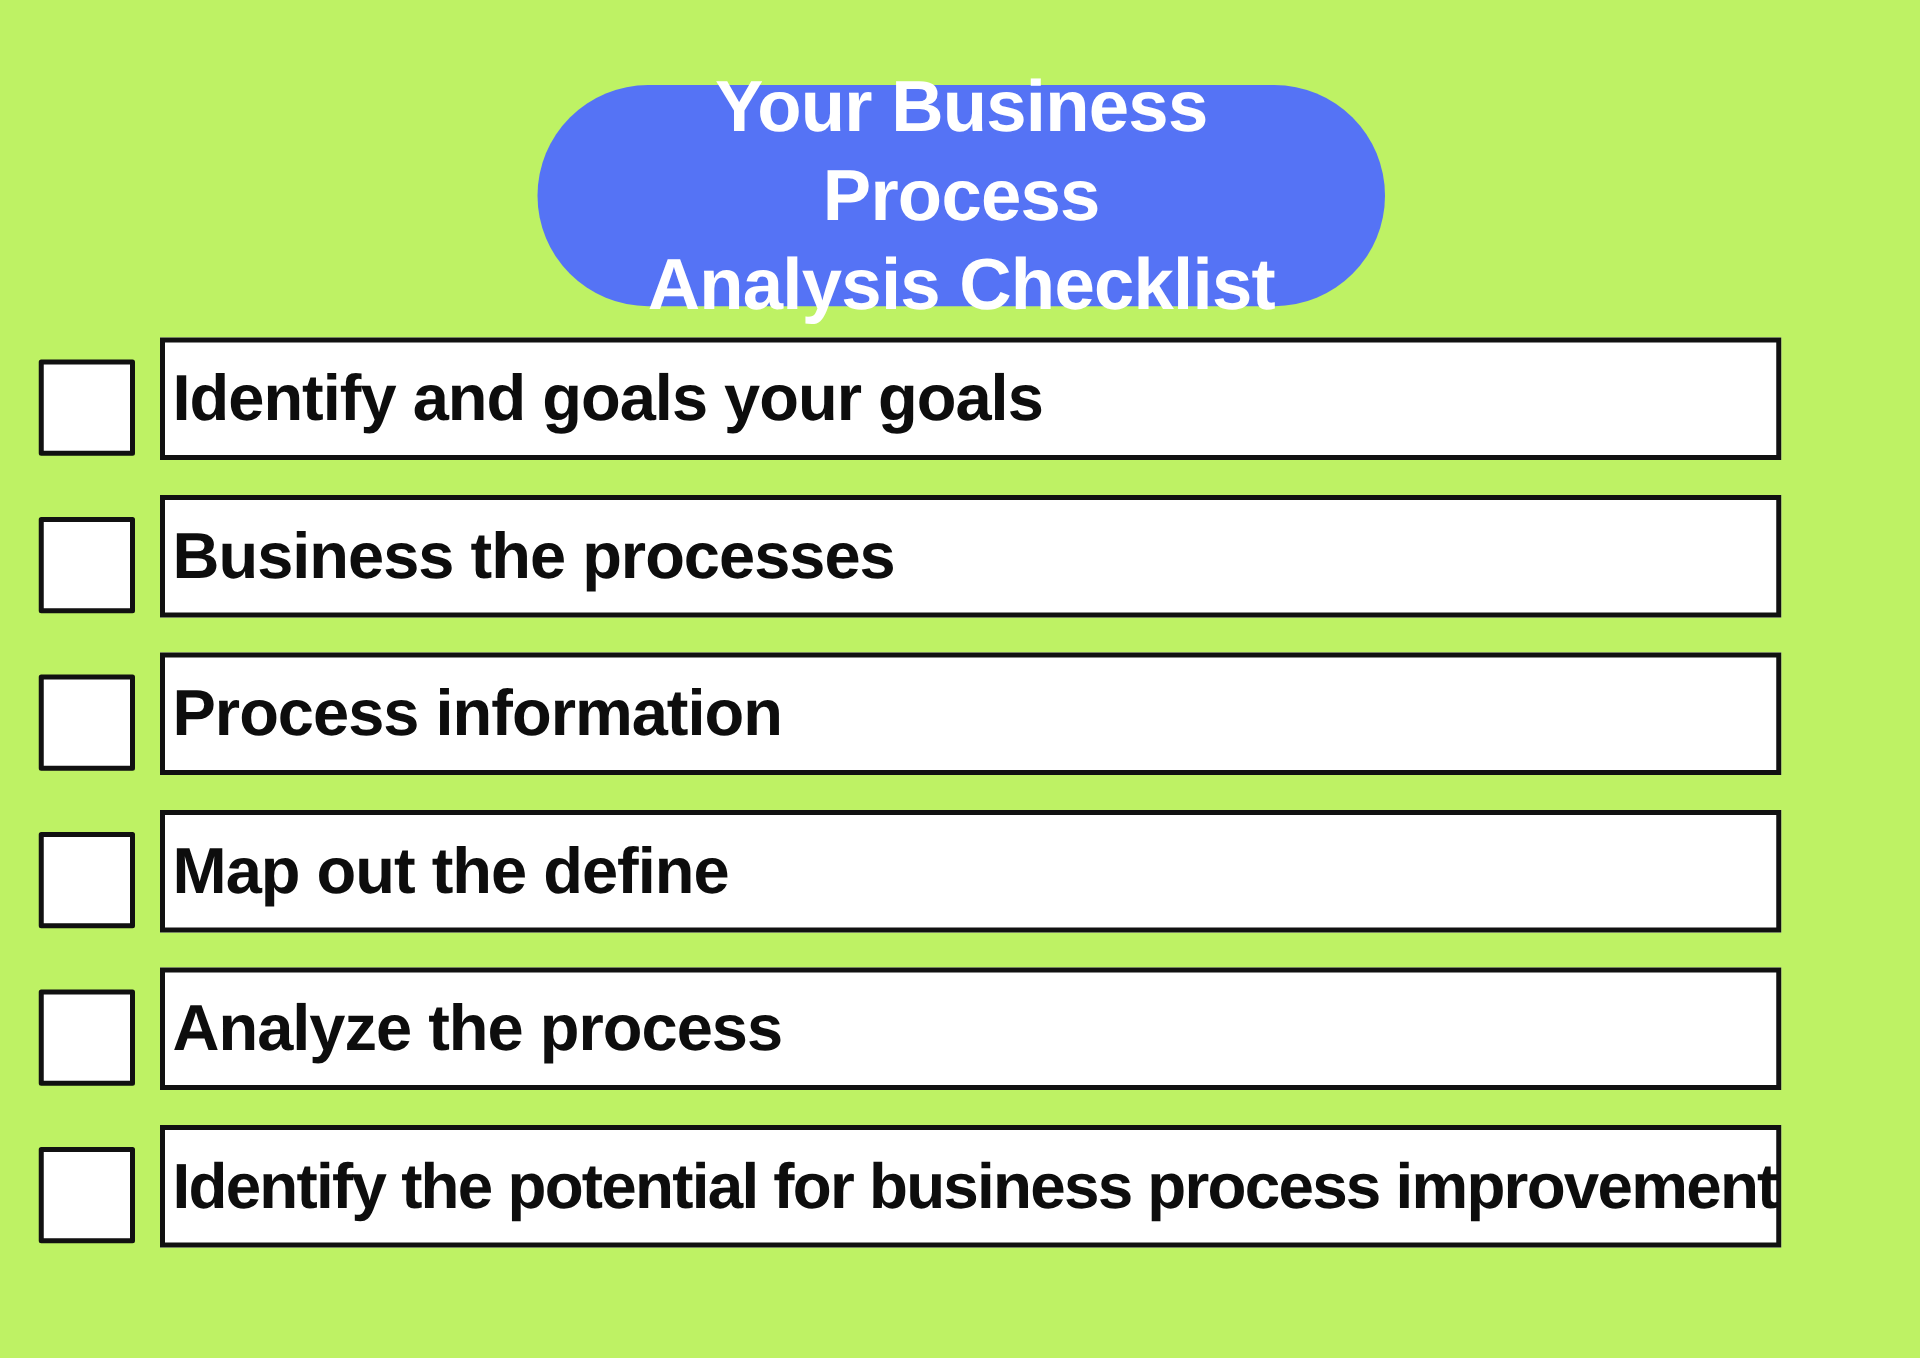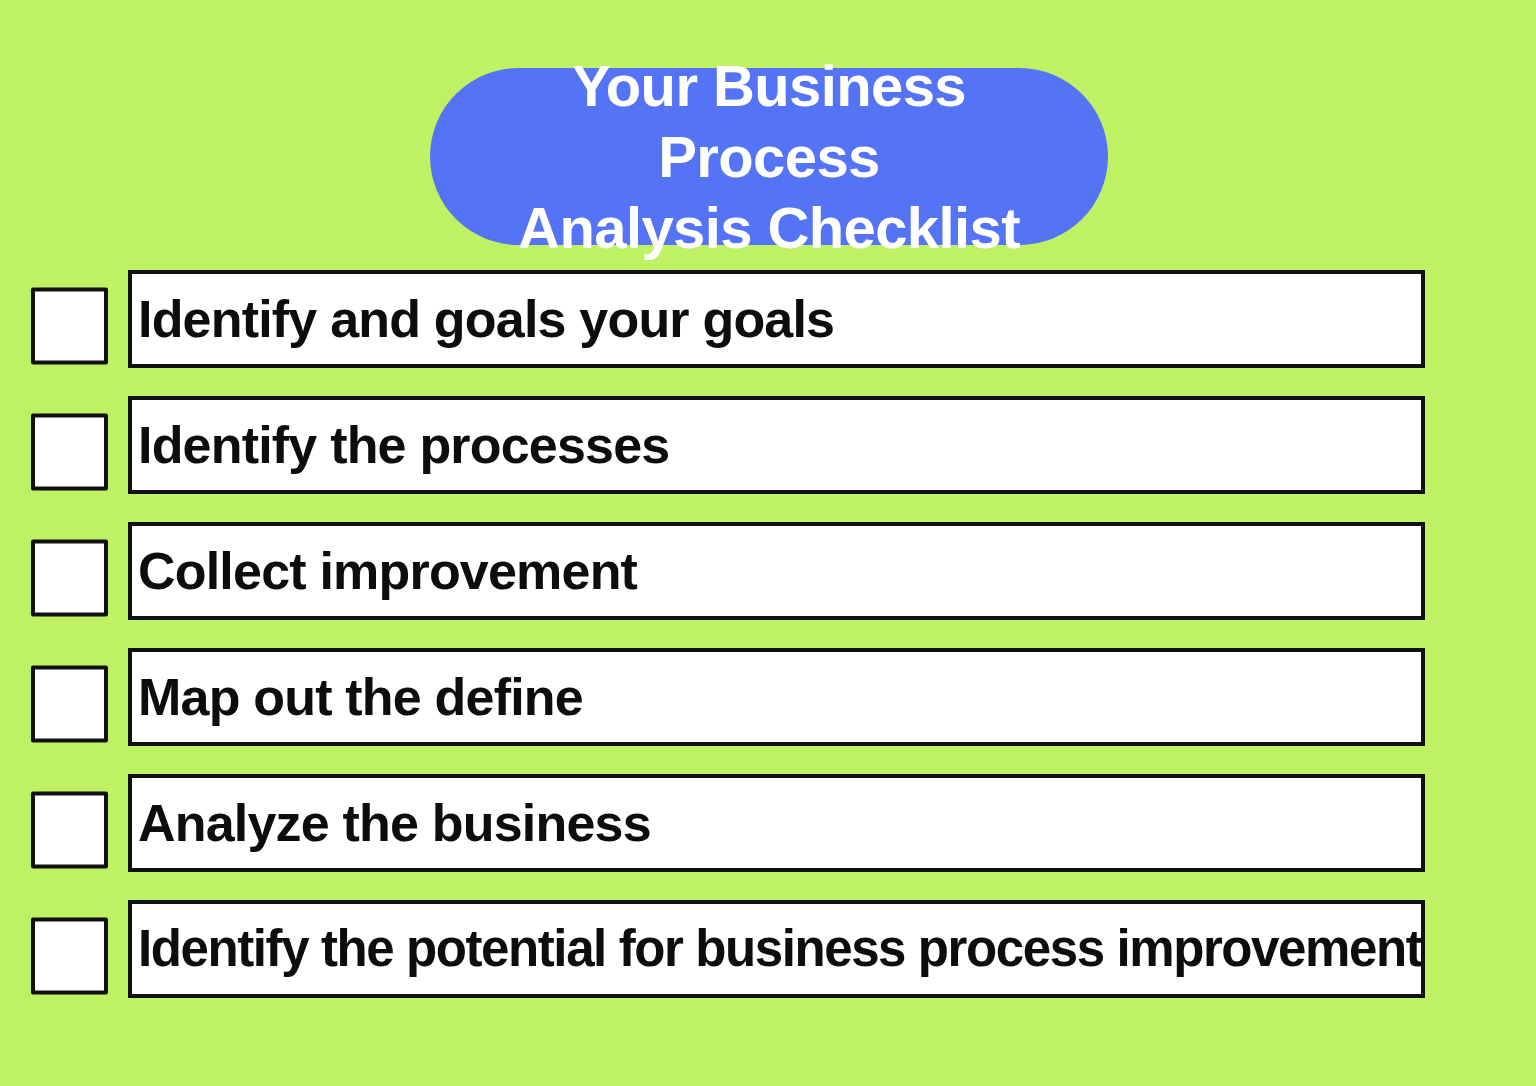"Identify the processes" span.label-text { text: Identify -> Business }
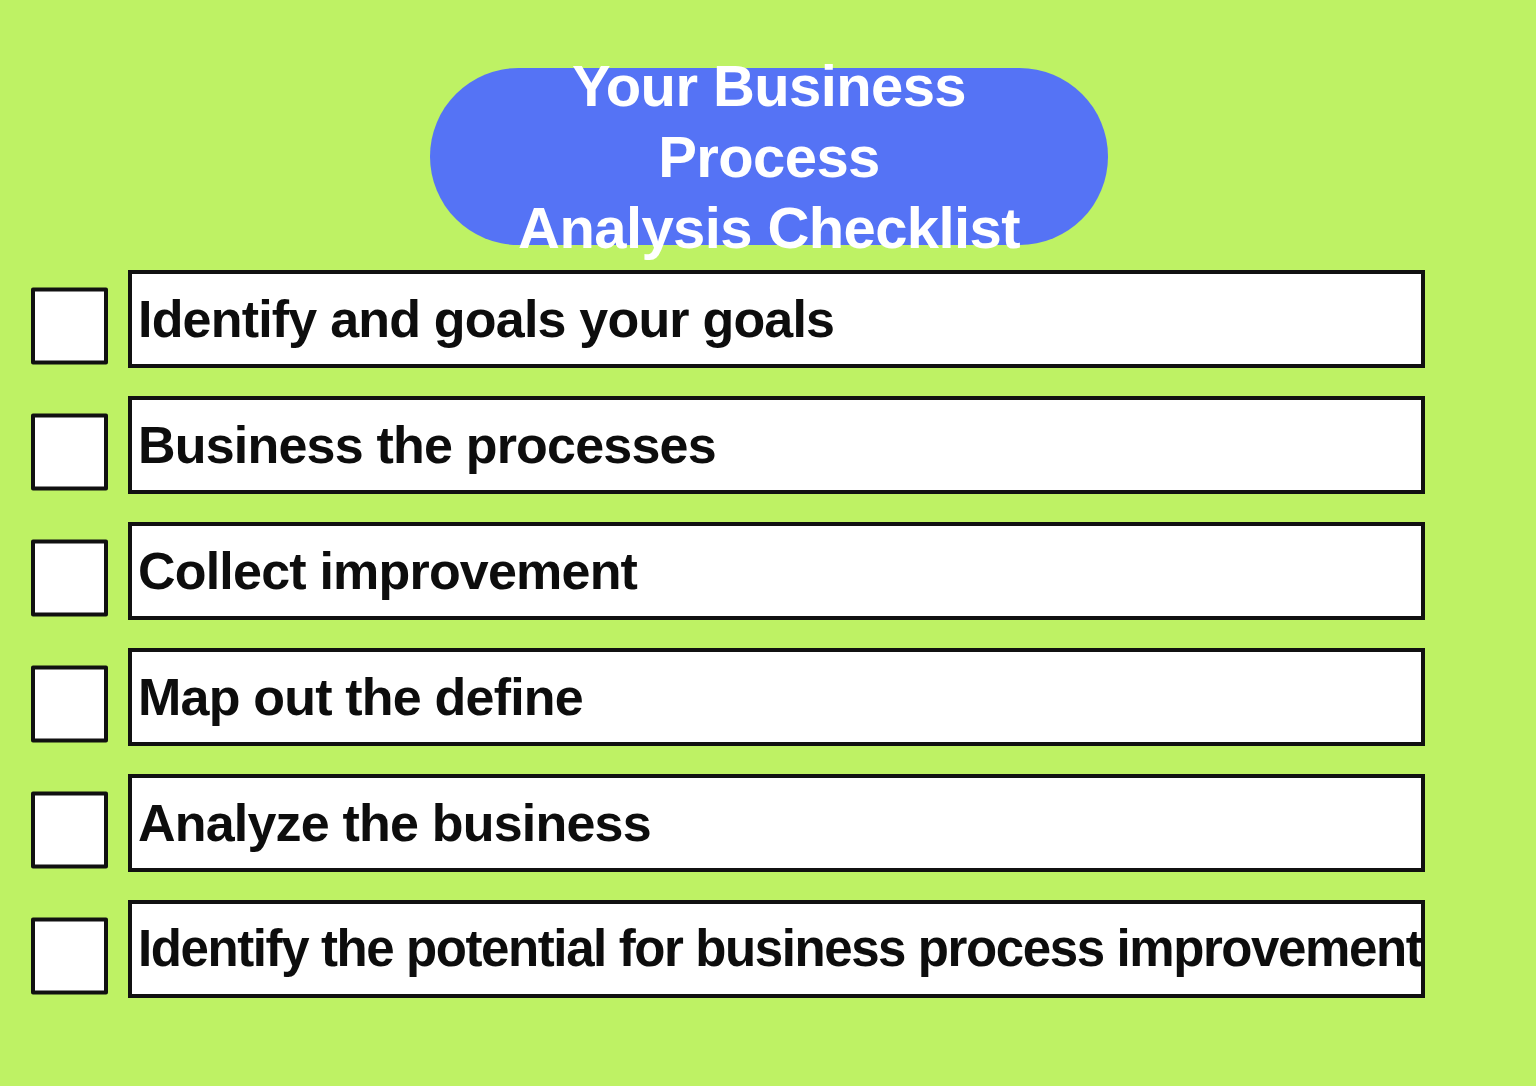"Collect improvement" span.label-text { text: Collect improvement -> Process information }
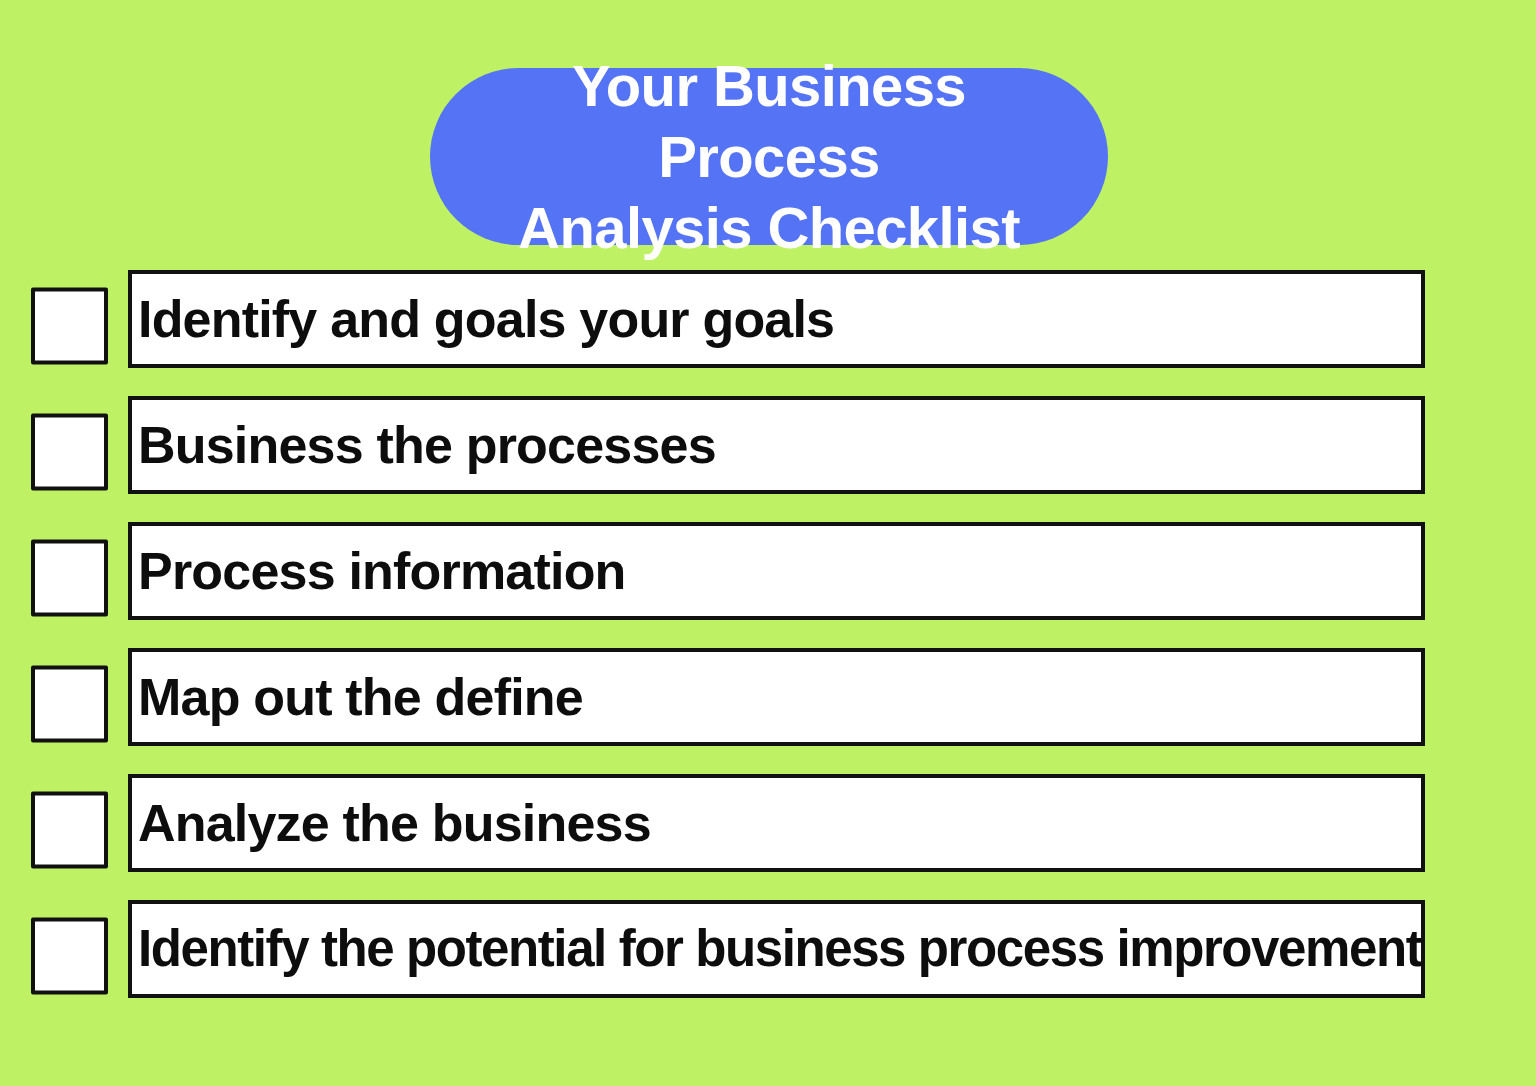"Analyze the business" span.label-text { text: business -> process }
